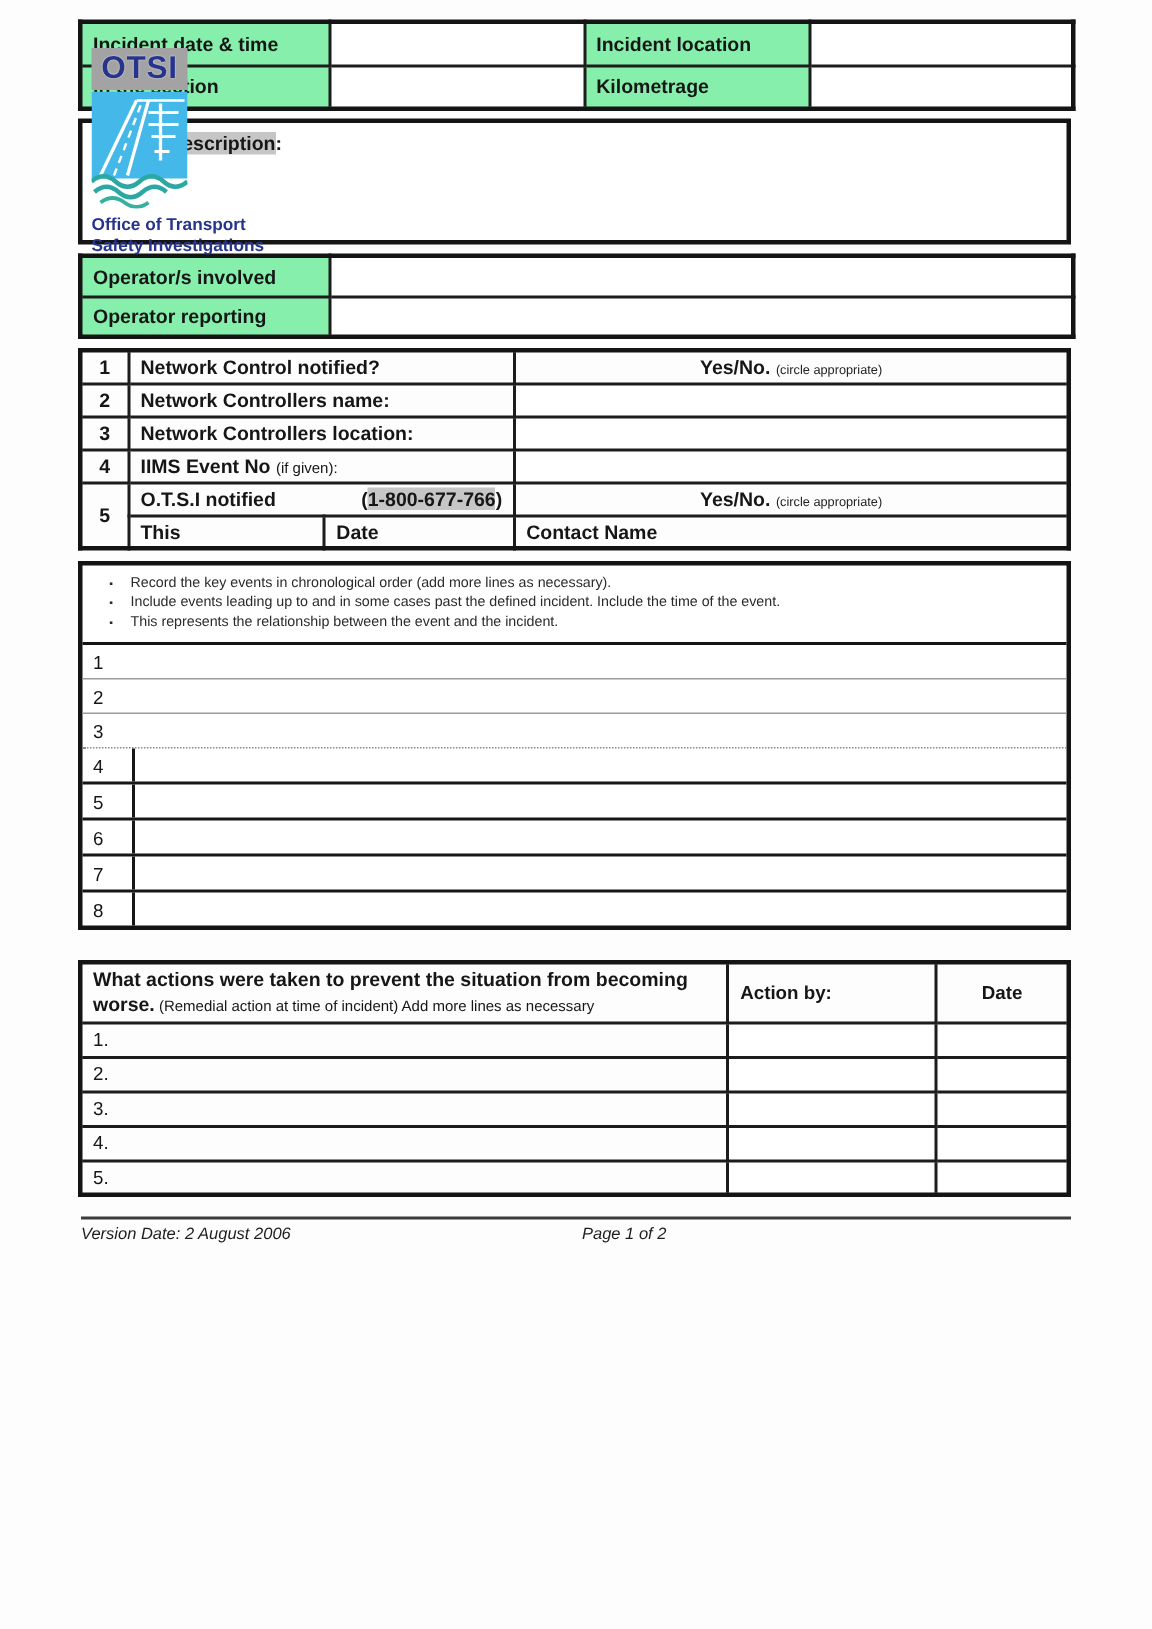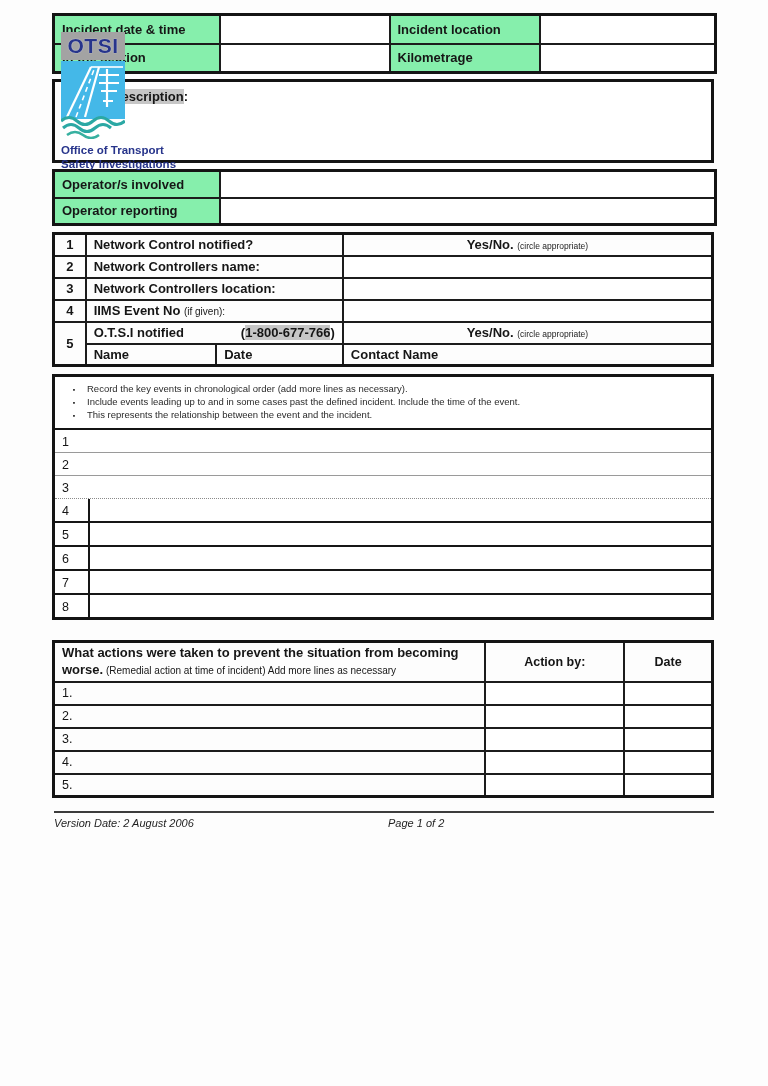"Name" td.lblrow { text: Name -> This }
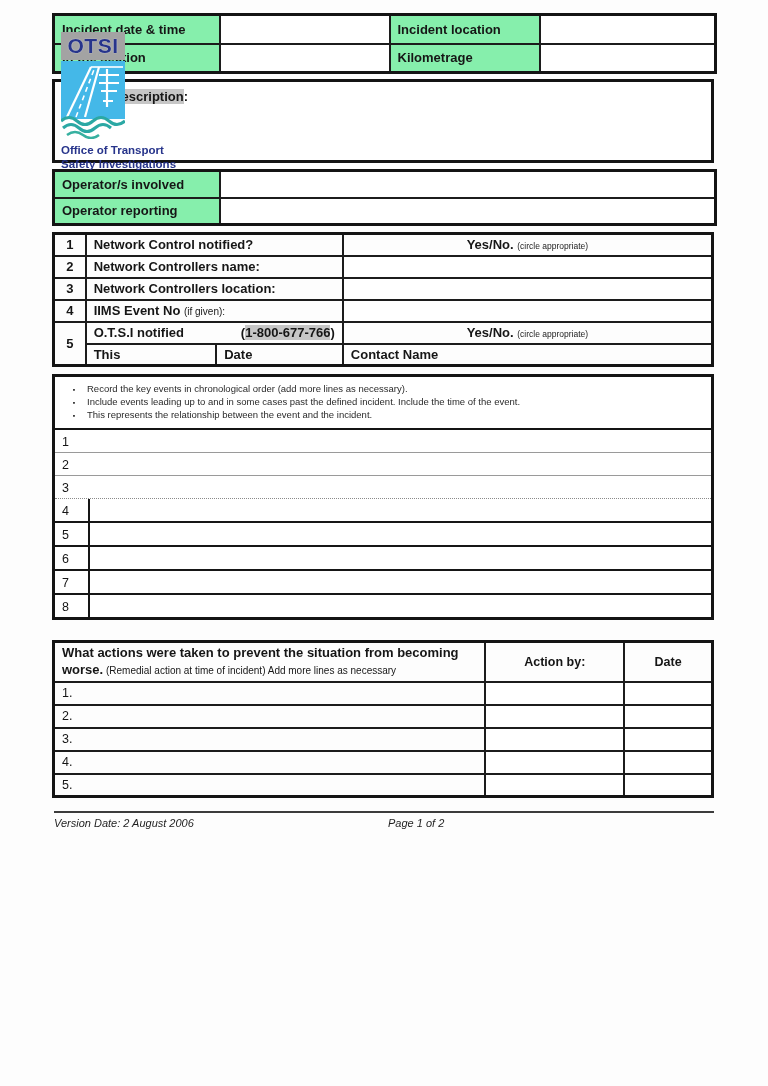"Action by:" .colhead { text-align: center -> none }
